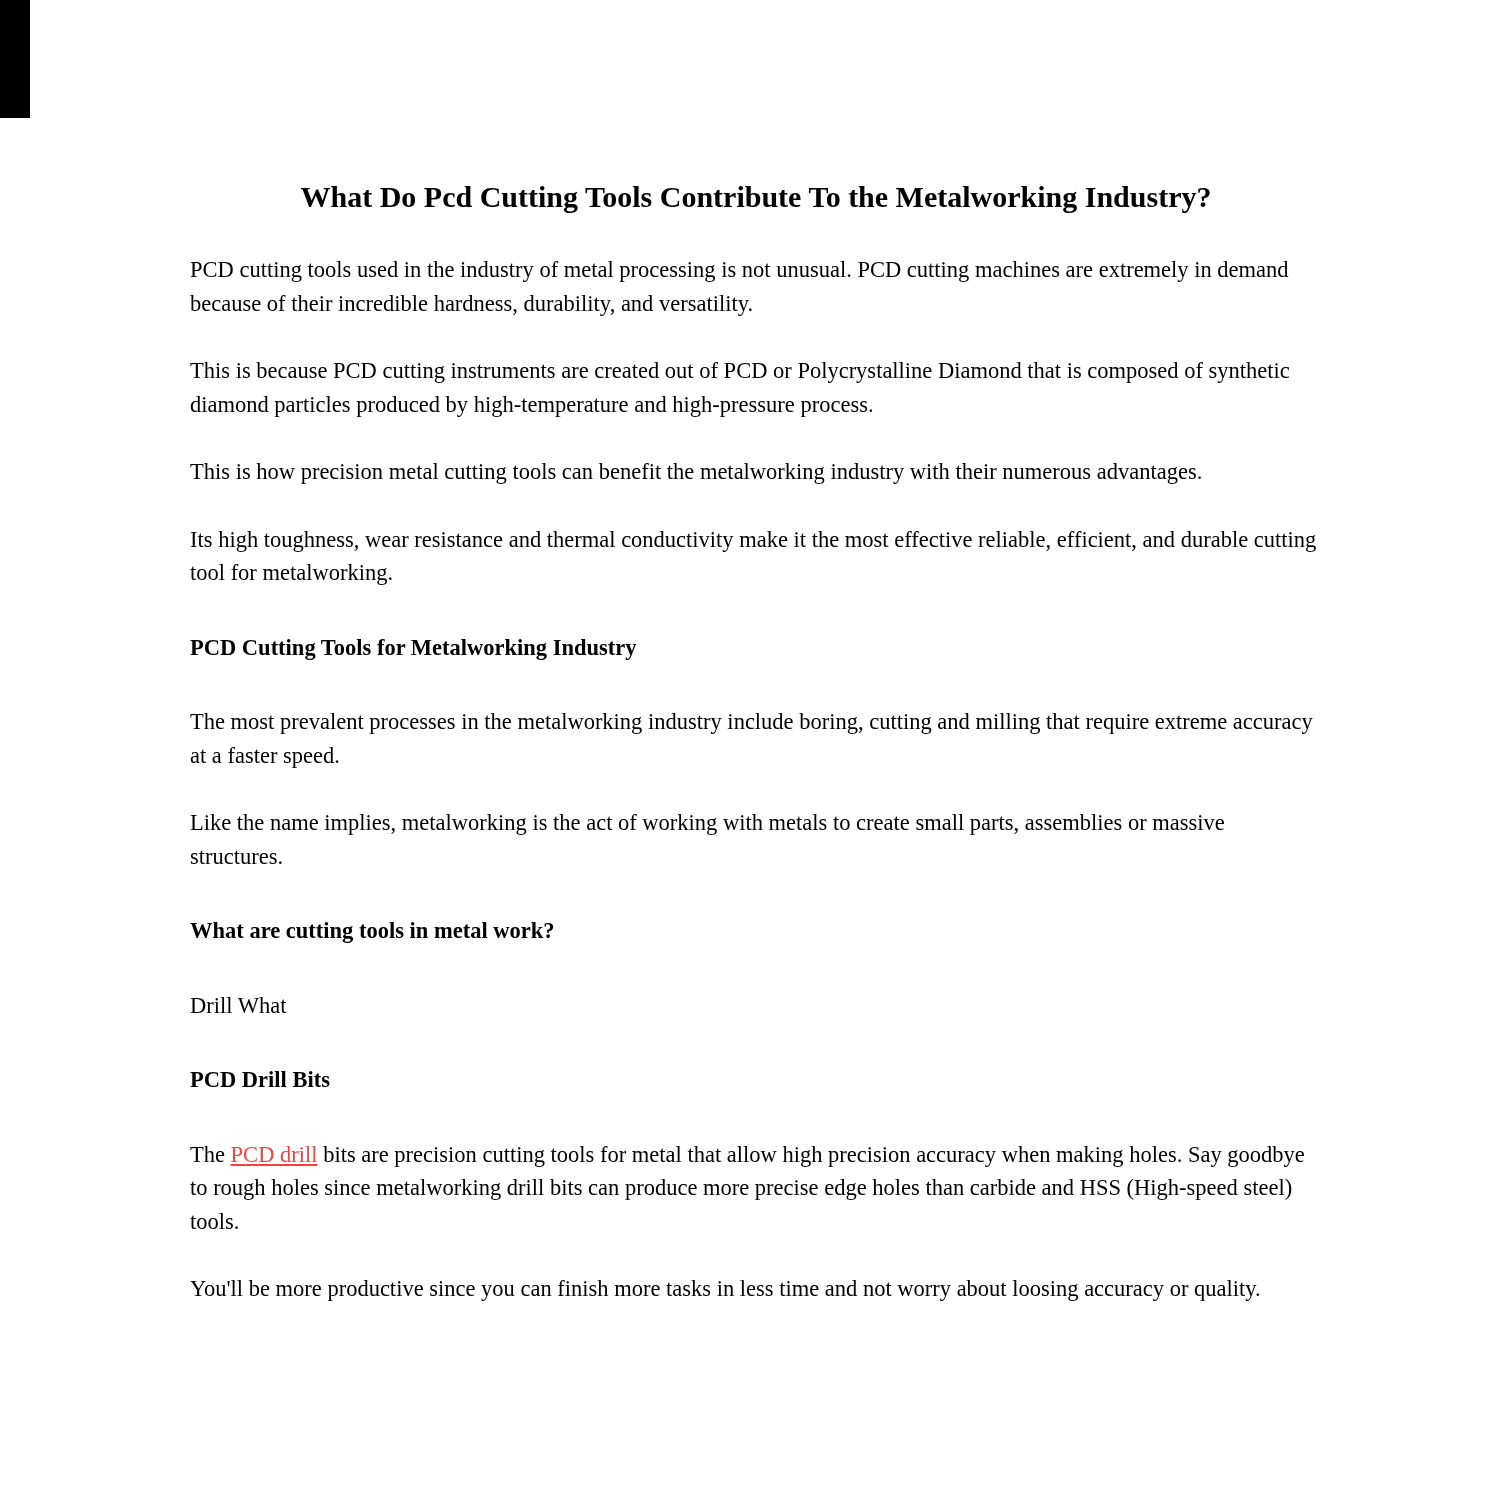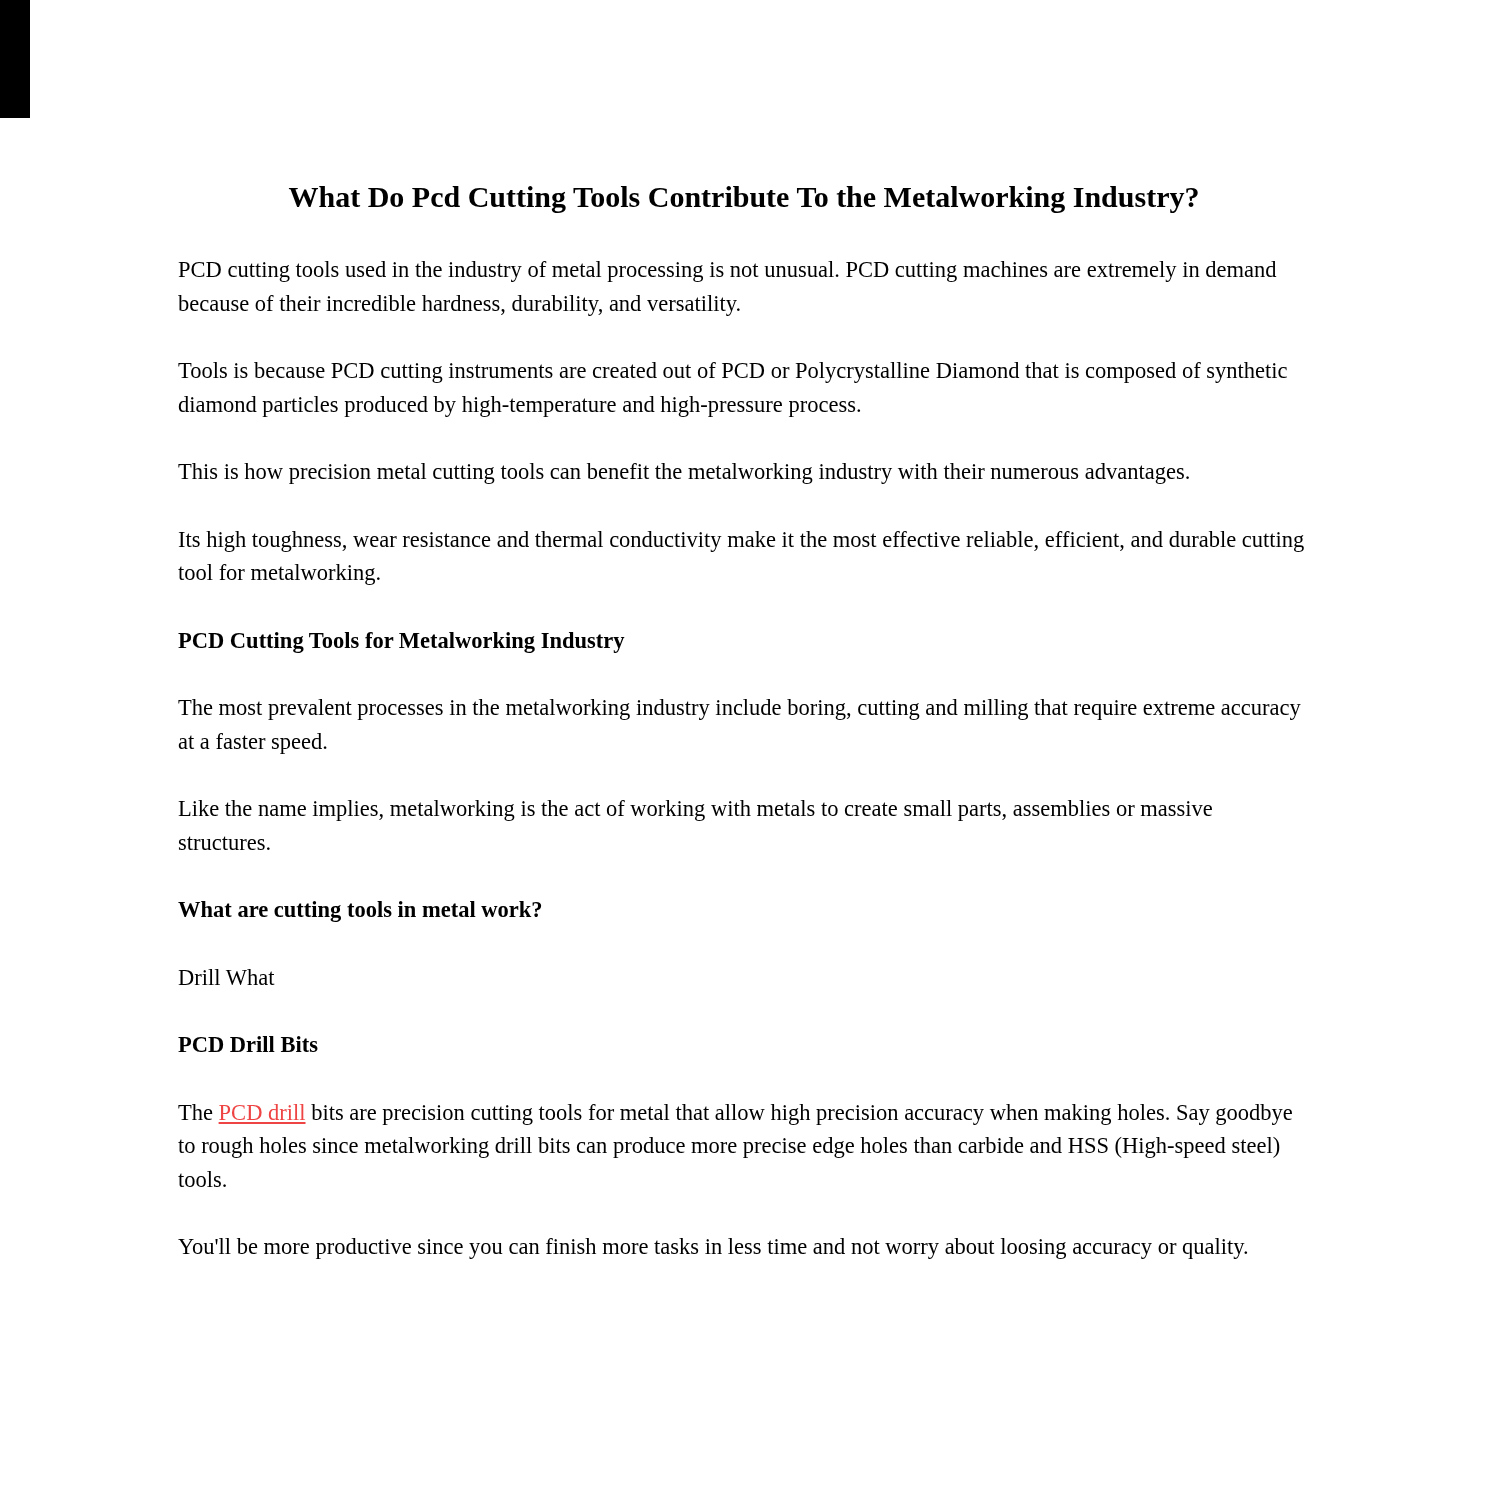"What Do Pcd Cutting Tools" .doc { left: 0 -> 12px }
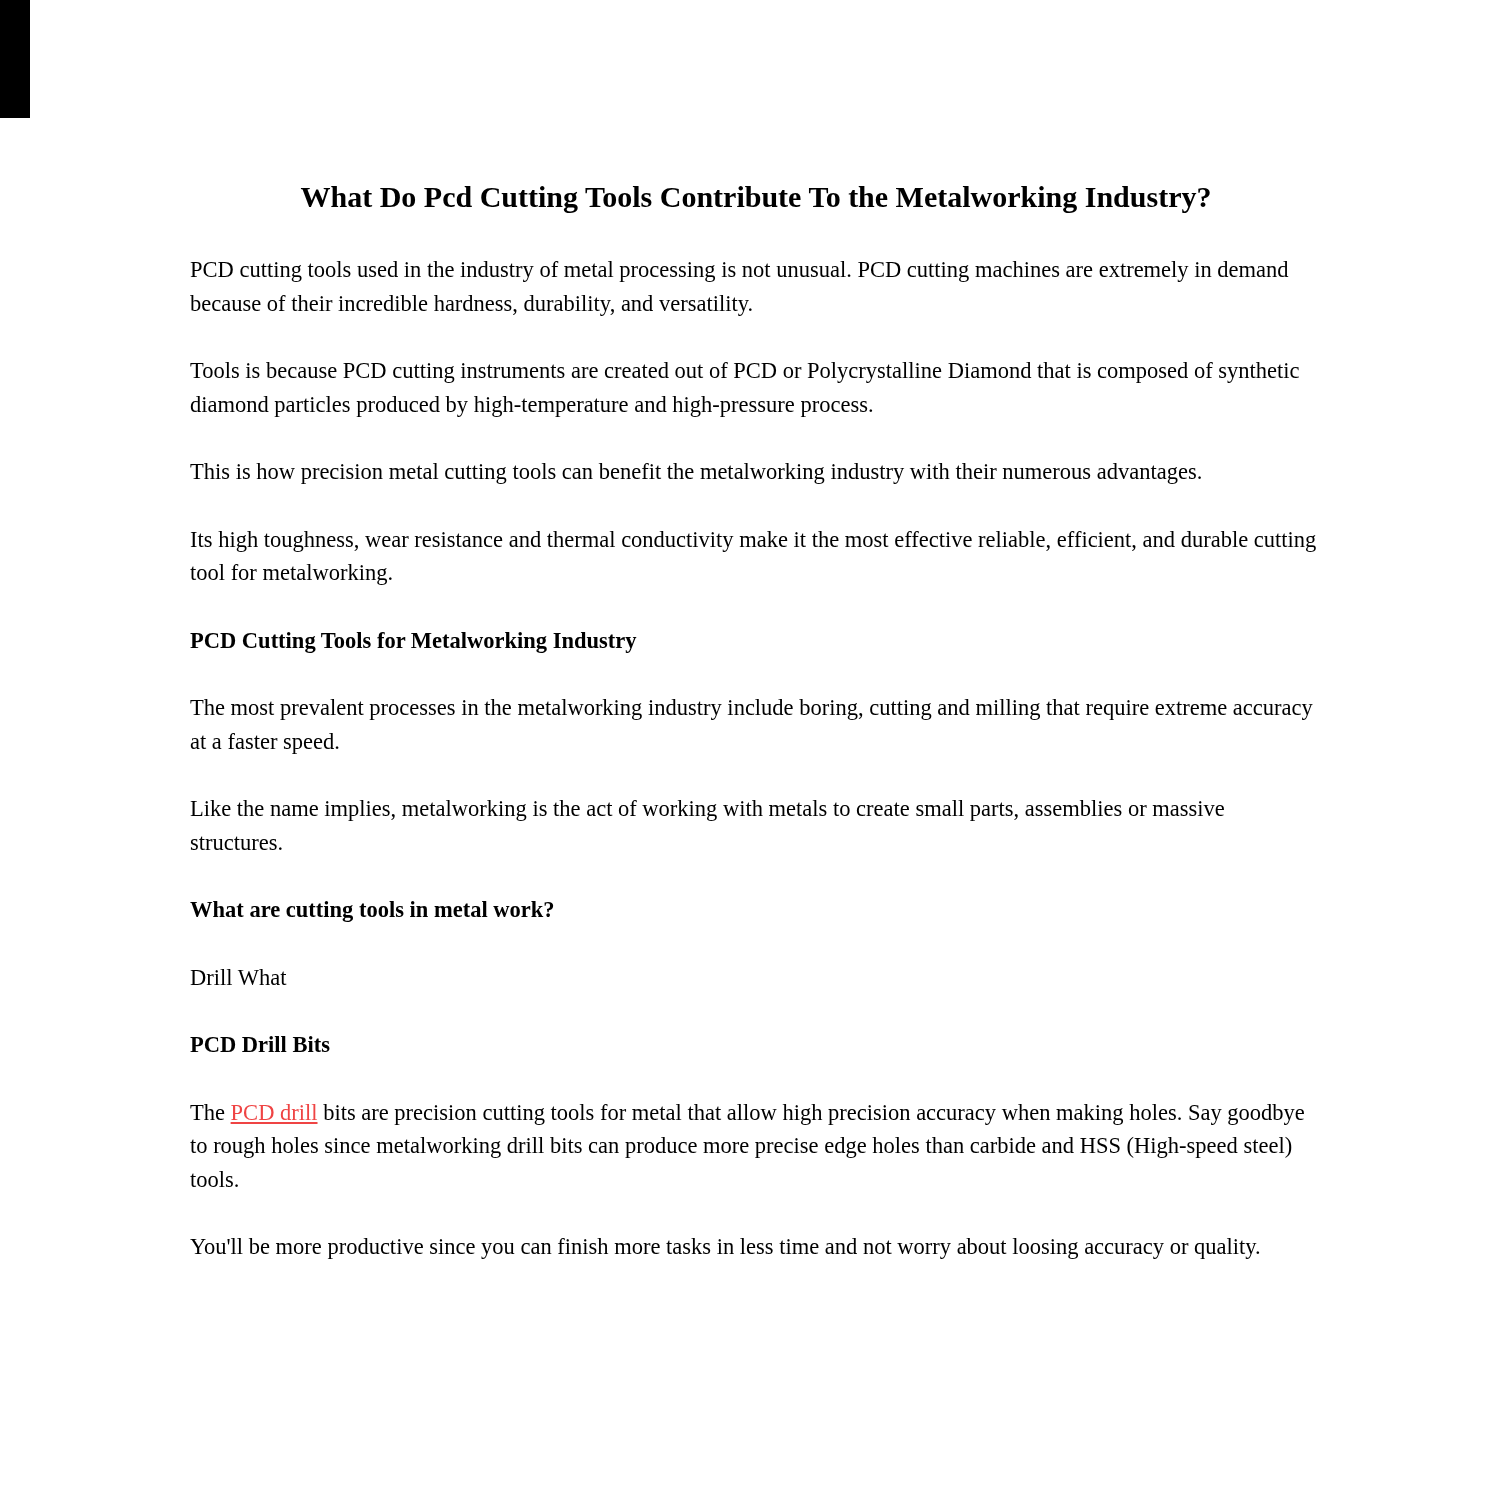"Tools is because PCD cutting" p { text: Tools -> This }
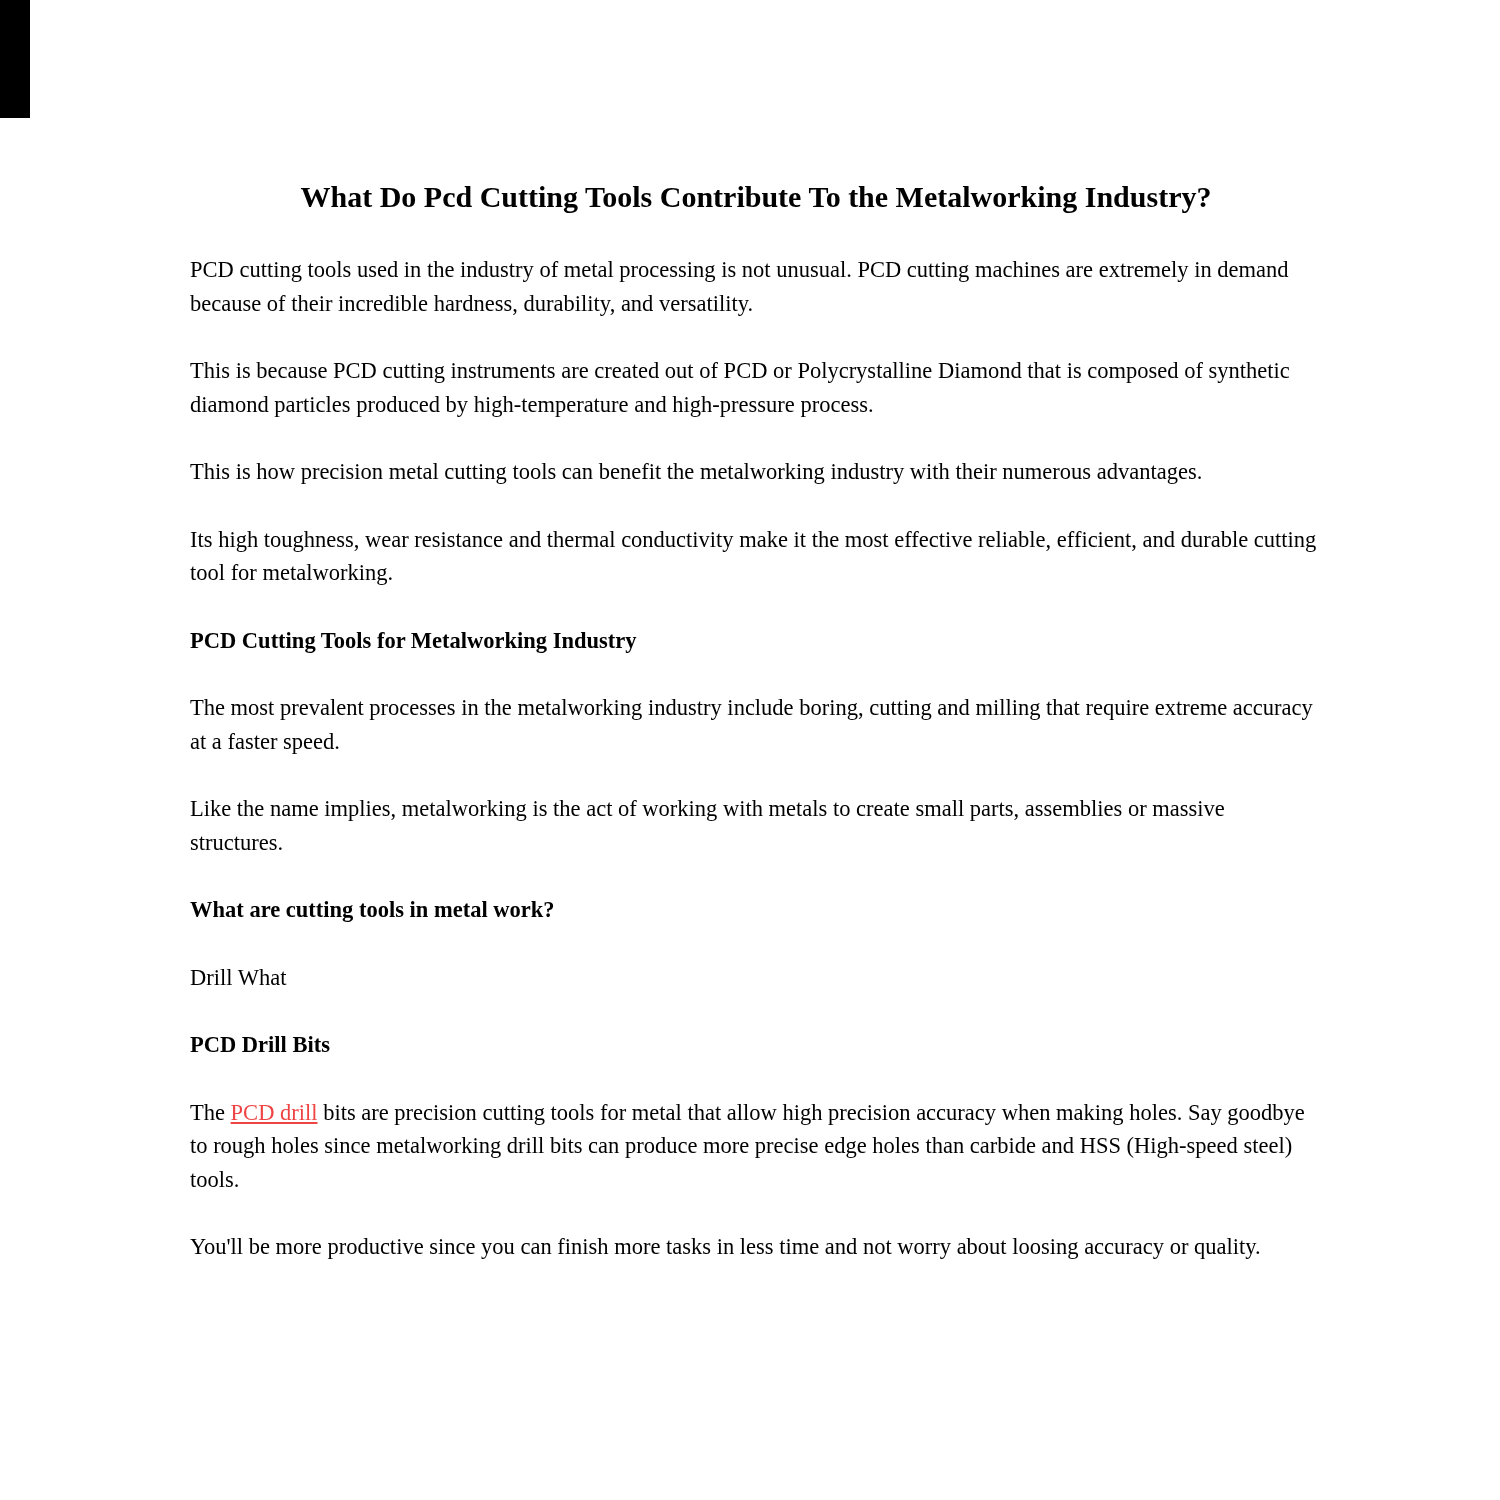"PCD Cutting Tools for Metalworking" .doc h2 { margin: 20px 0 -> 41px 0 }
